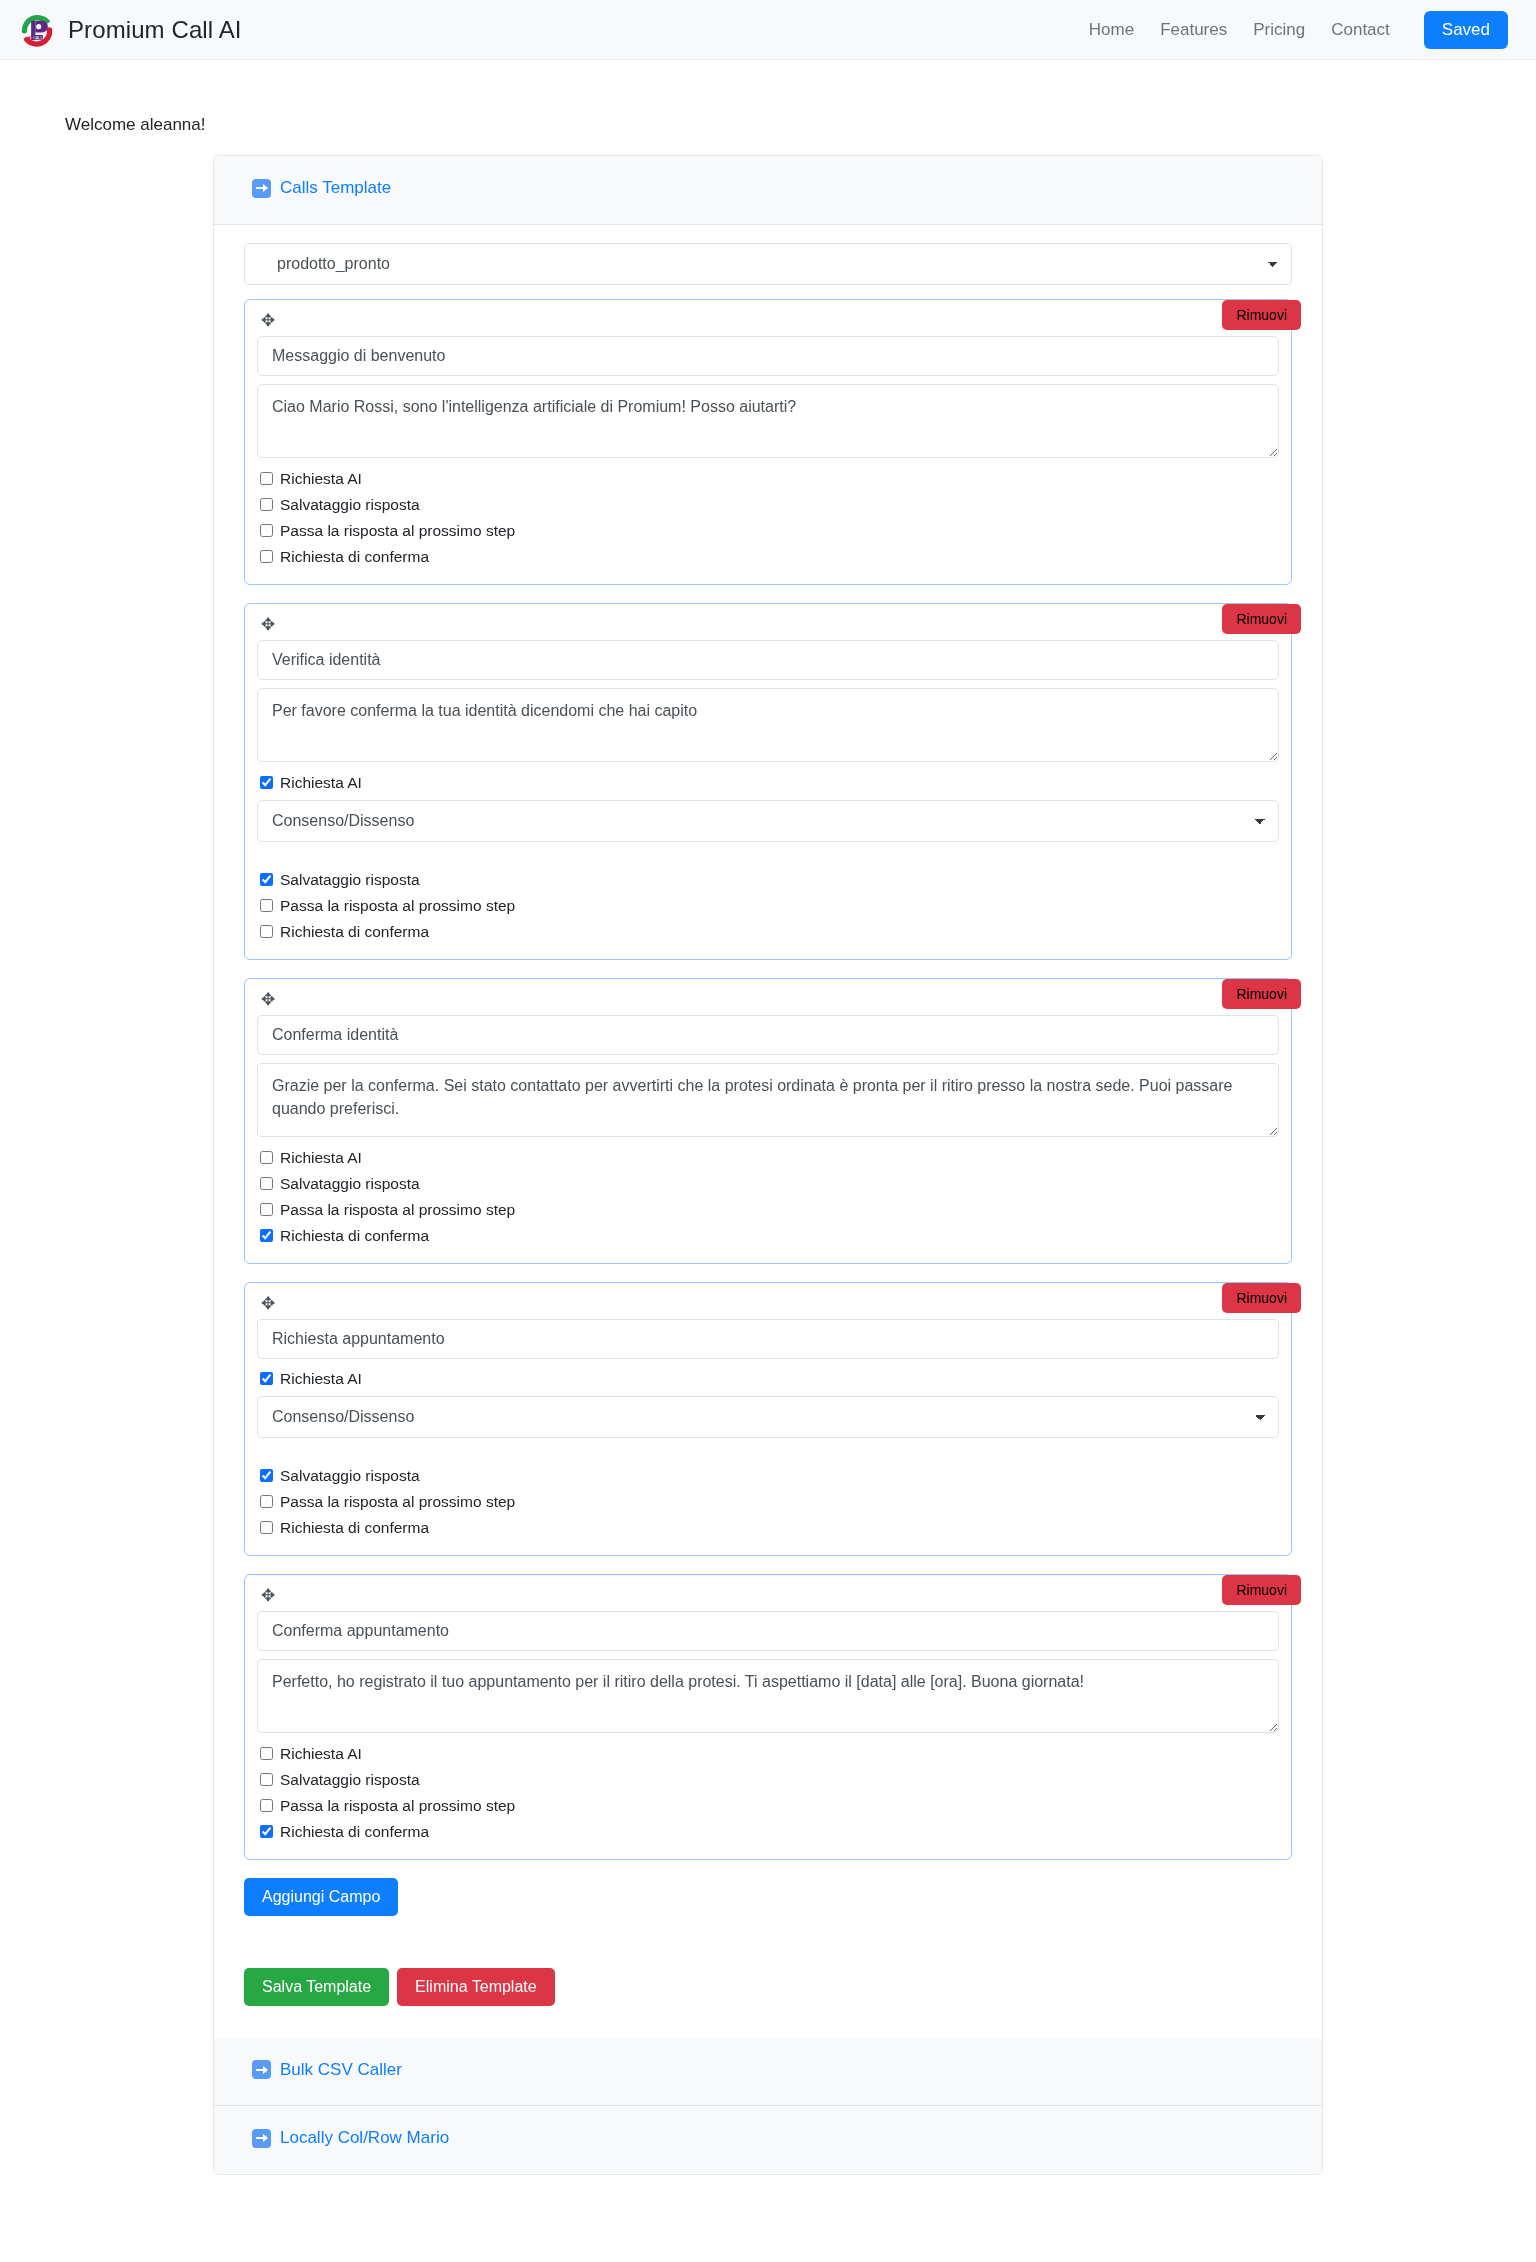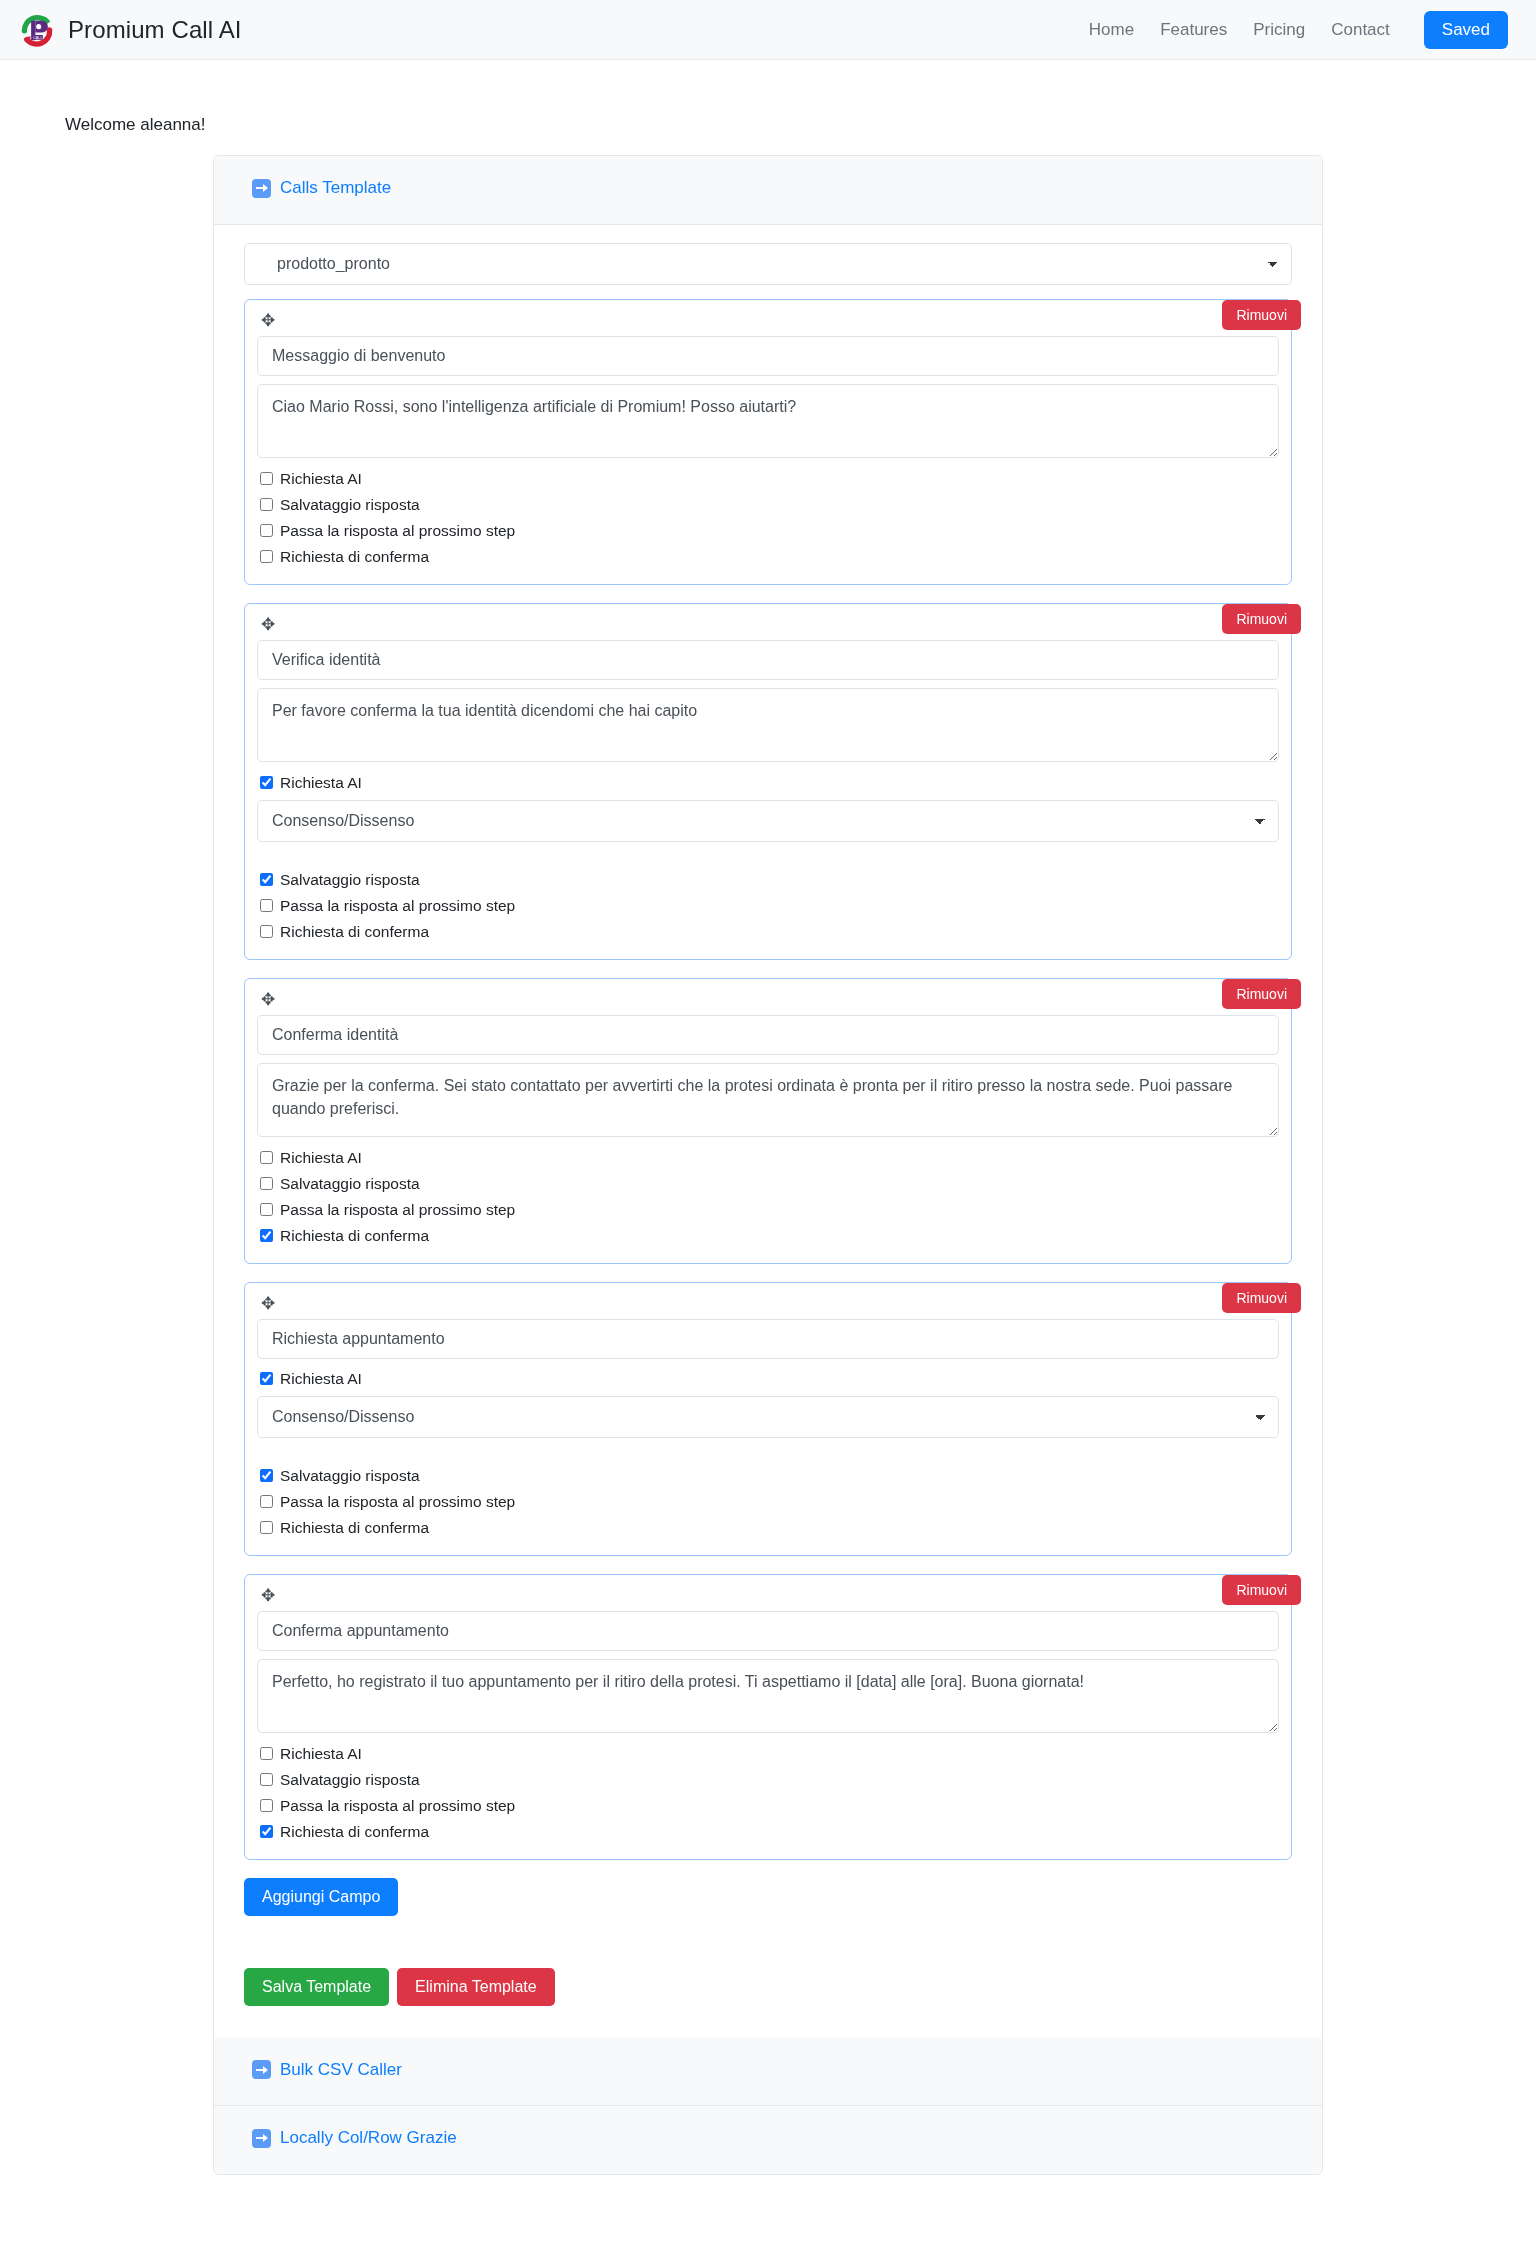"Rimuovi" .btn-remove { color: #ffffff -> #000000 }
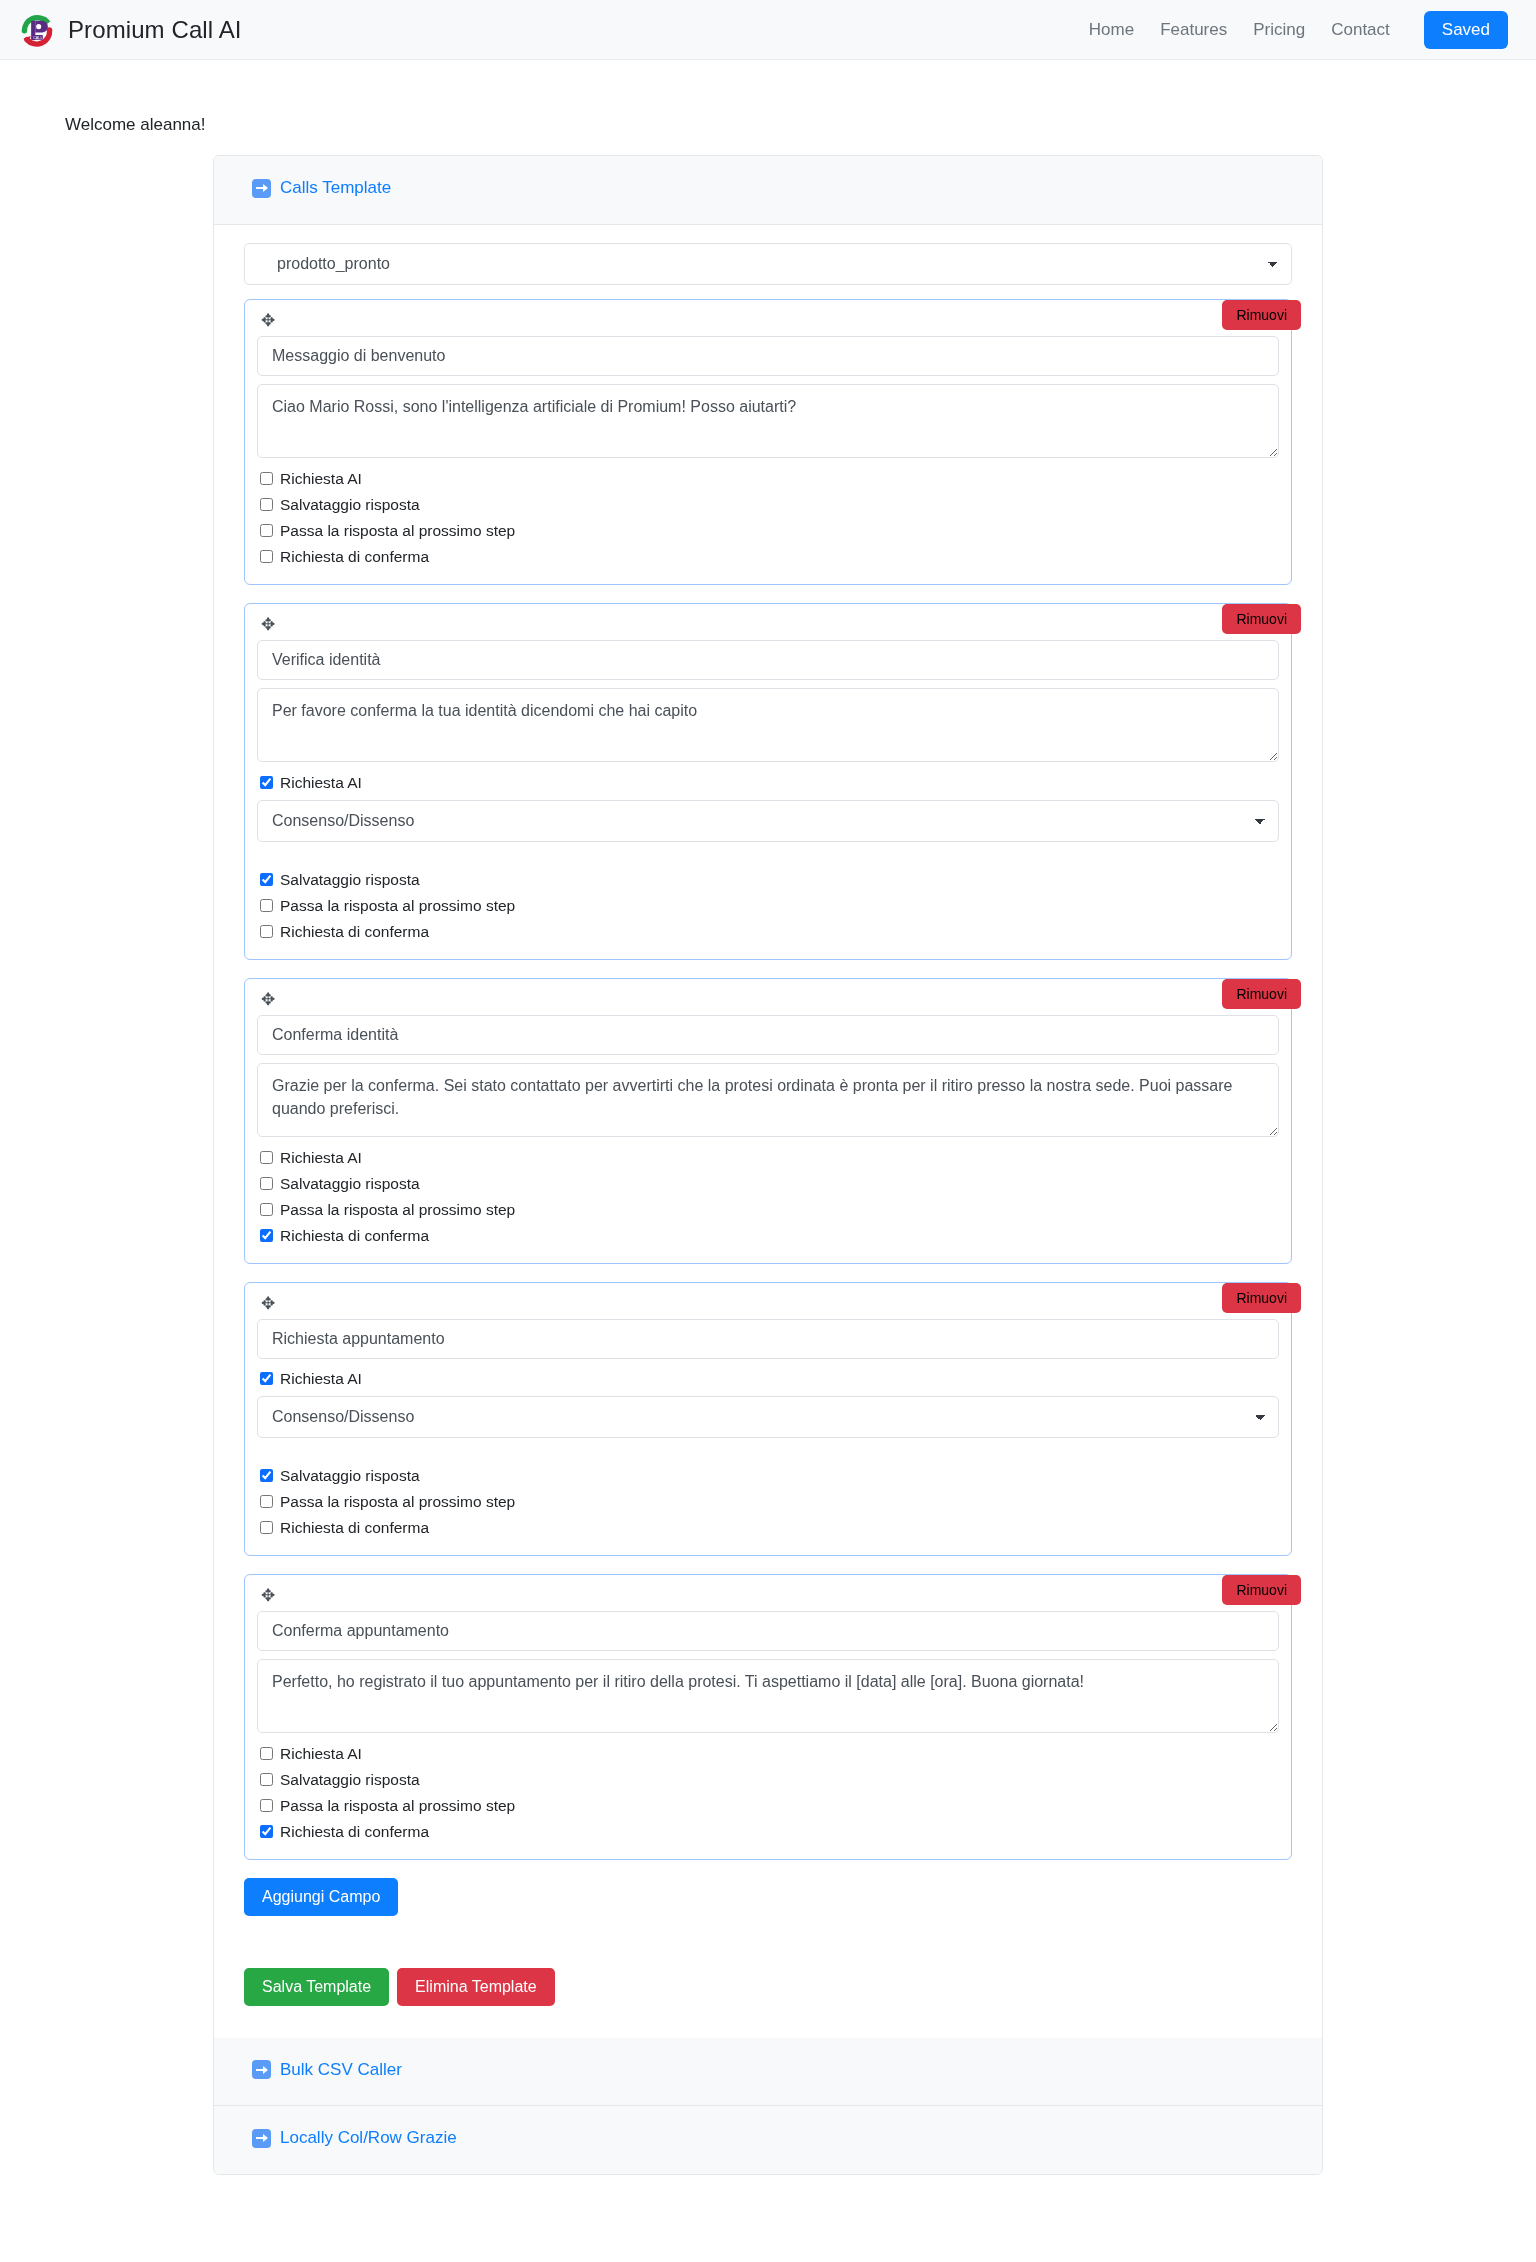"Locally Col/Row Grazie" span { text: Grazie -> Mario }
